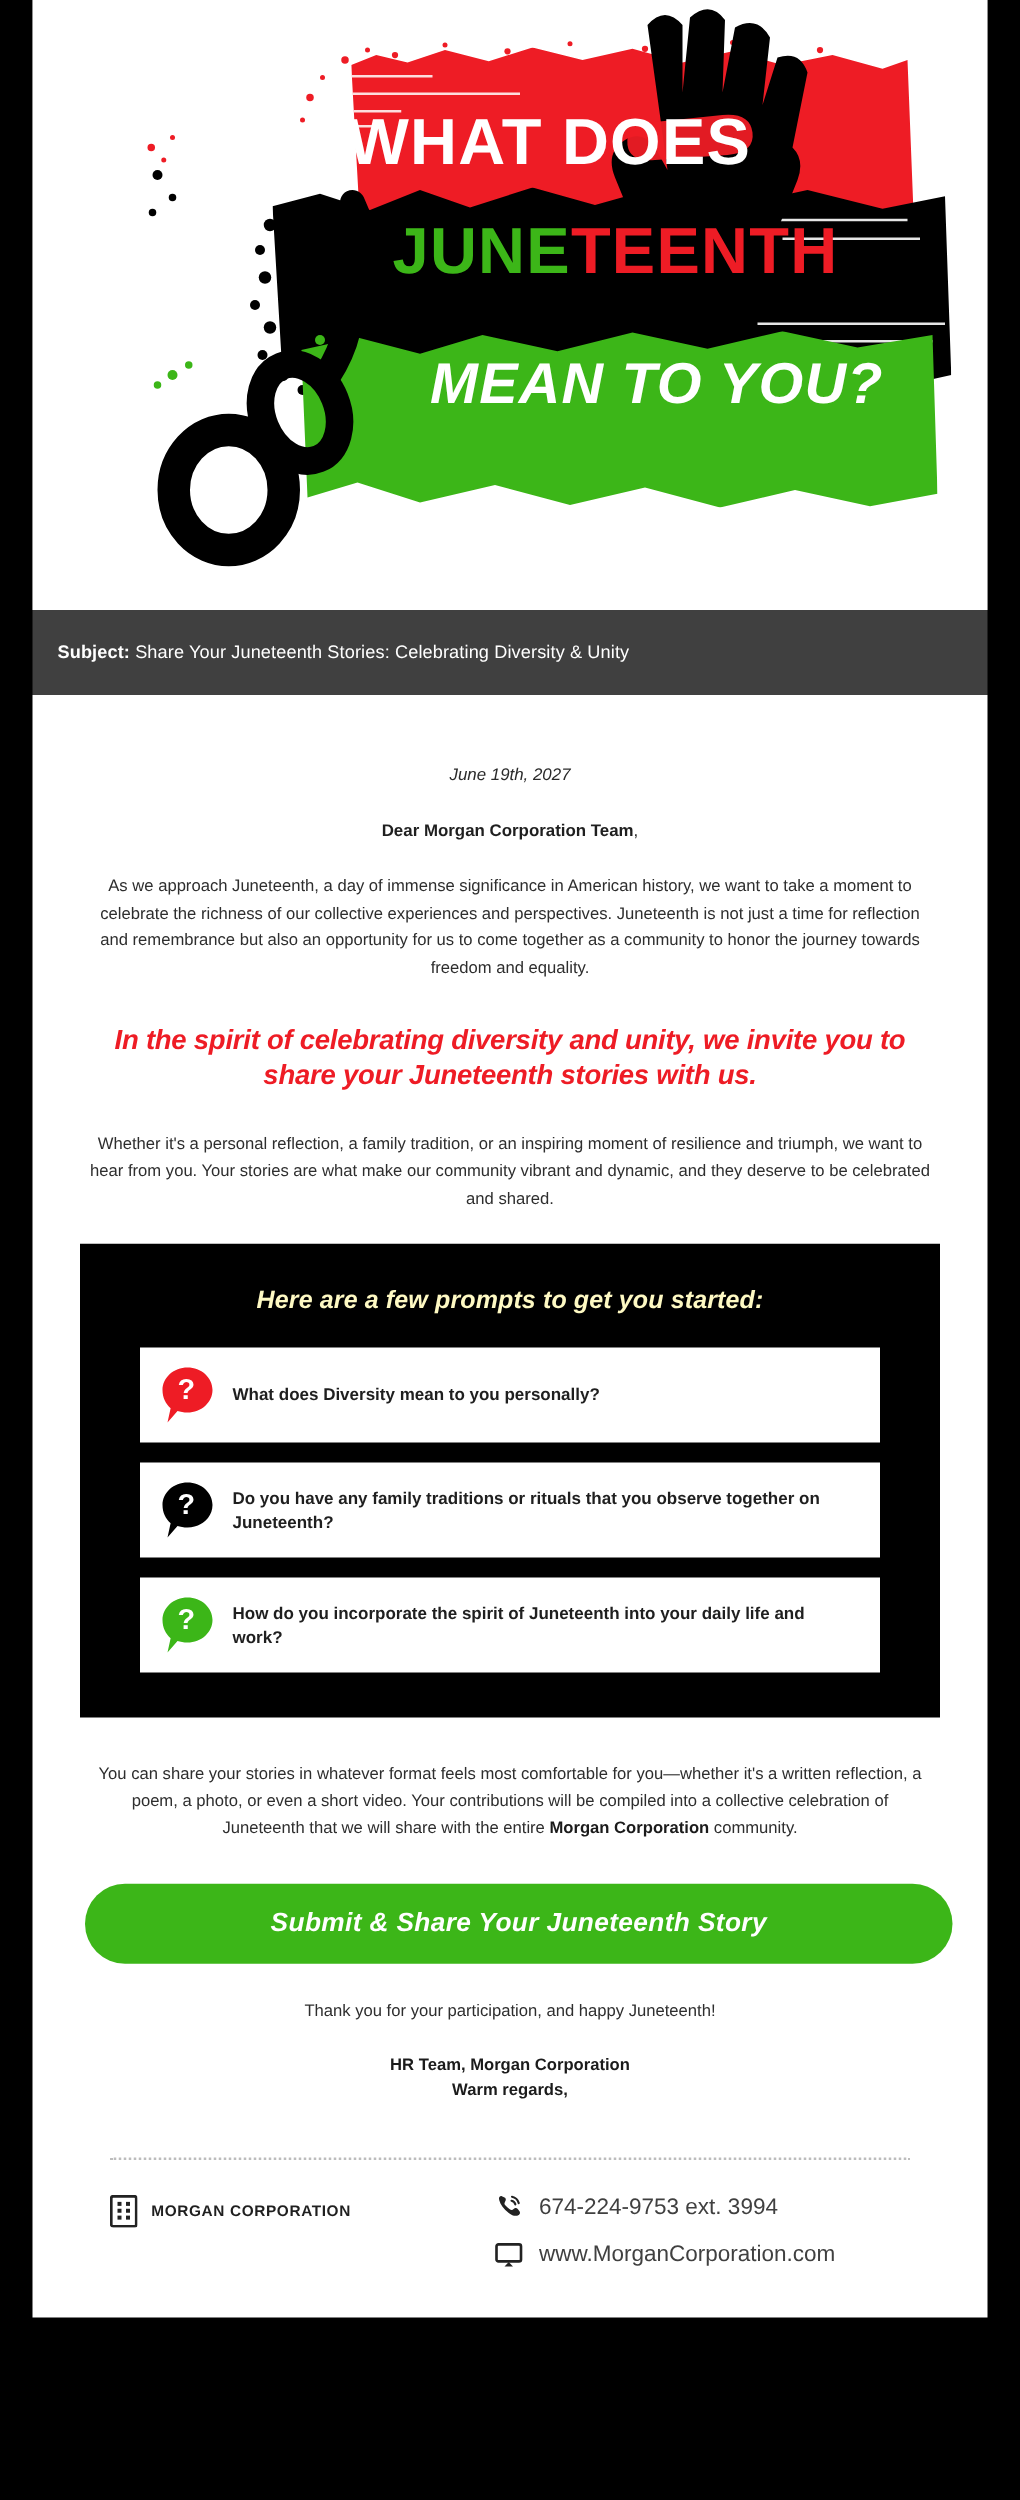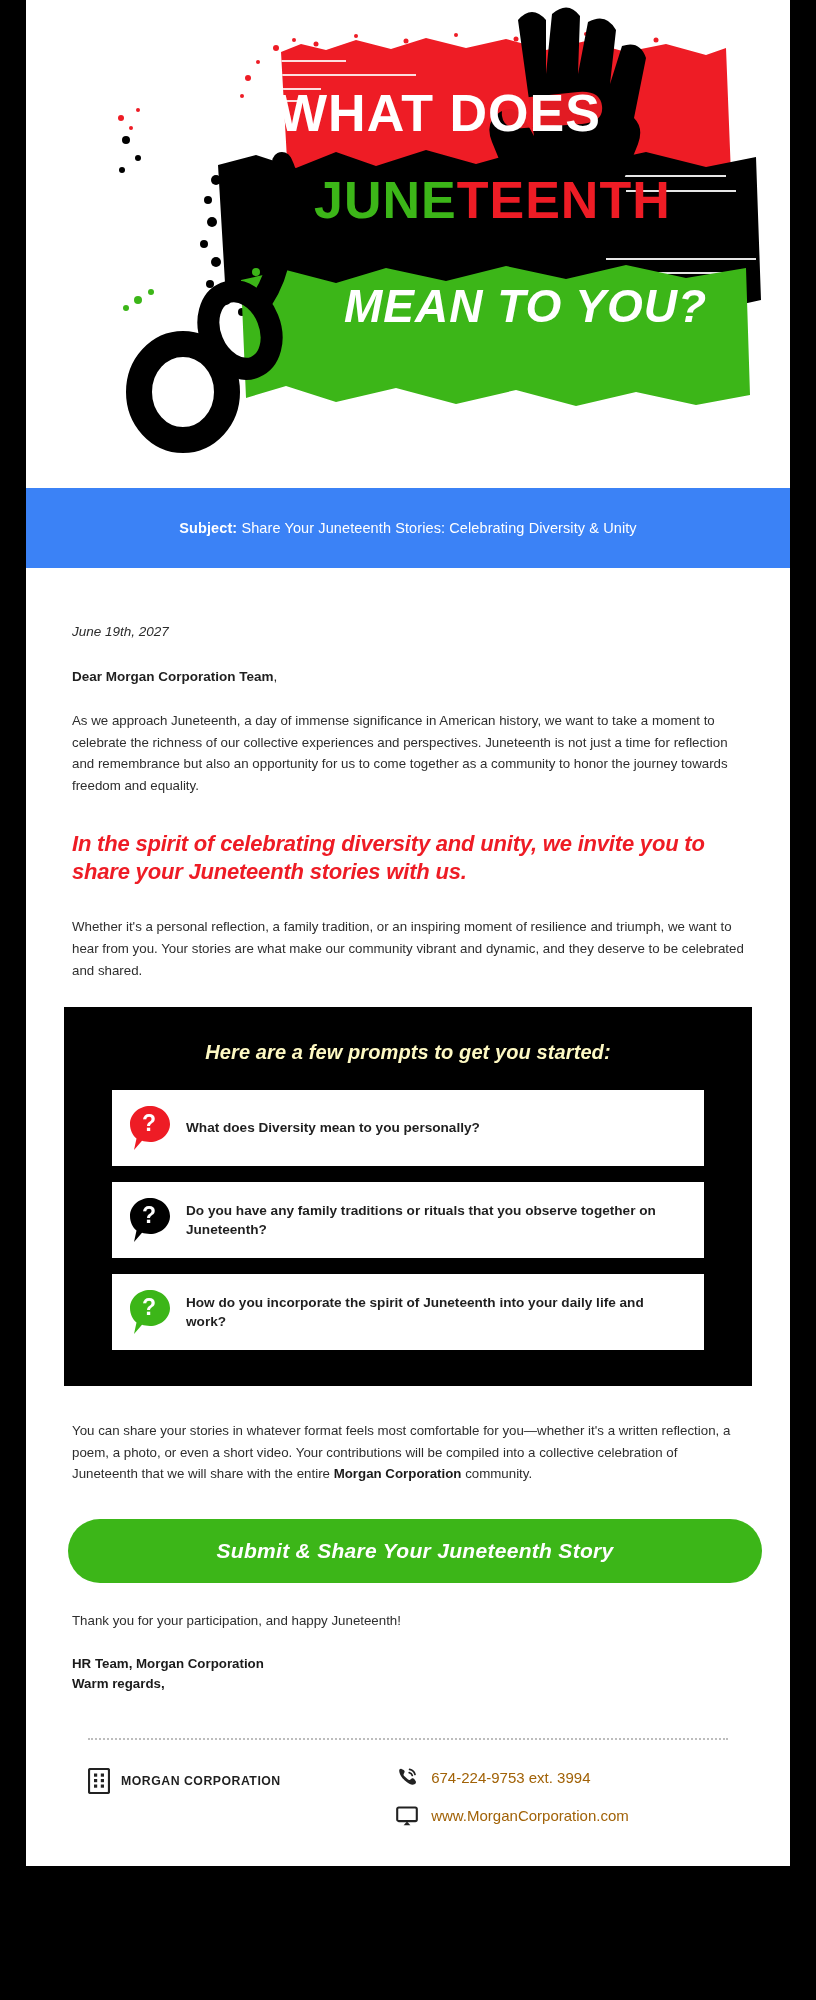"Subject: Share Your Juneteenth Stories:" .subject-band { background: #3b82f6 -> #404040; height: 80px -> 68px; justify-content: center -> flex-start }
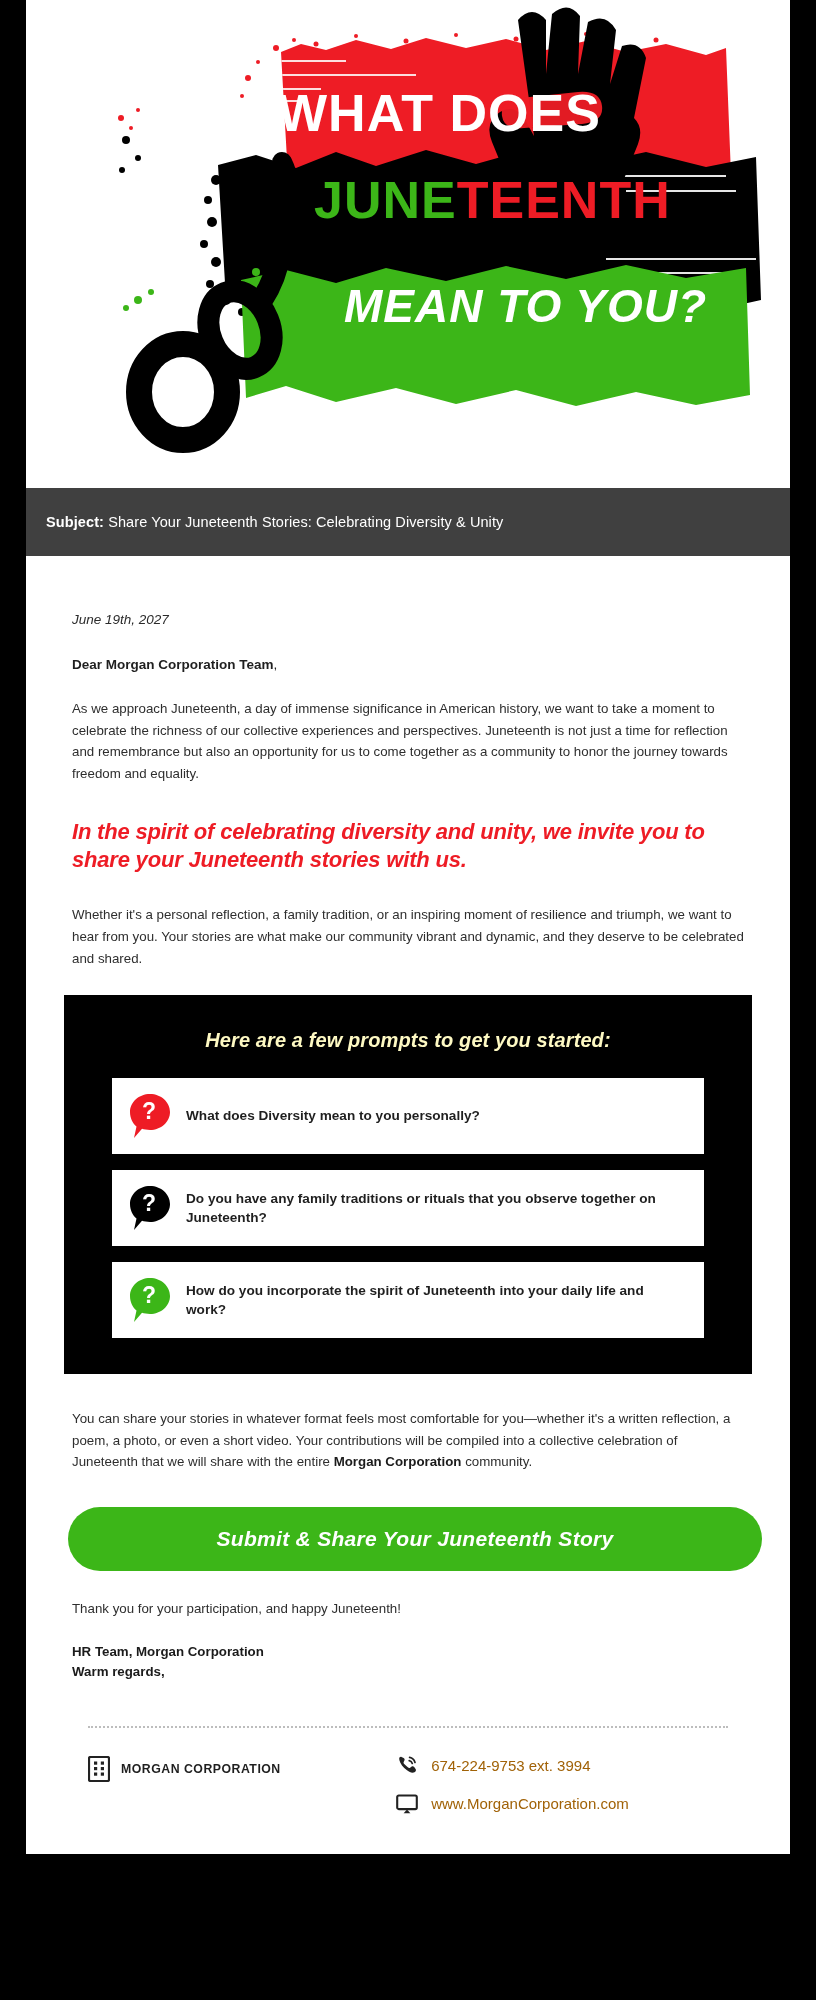"June 19th, 2027" .inner { text-align: none -> center }
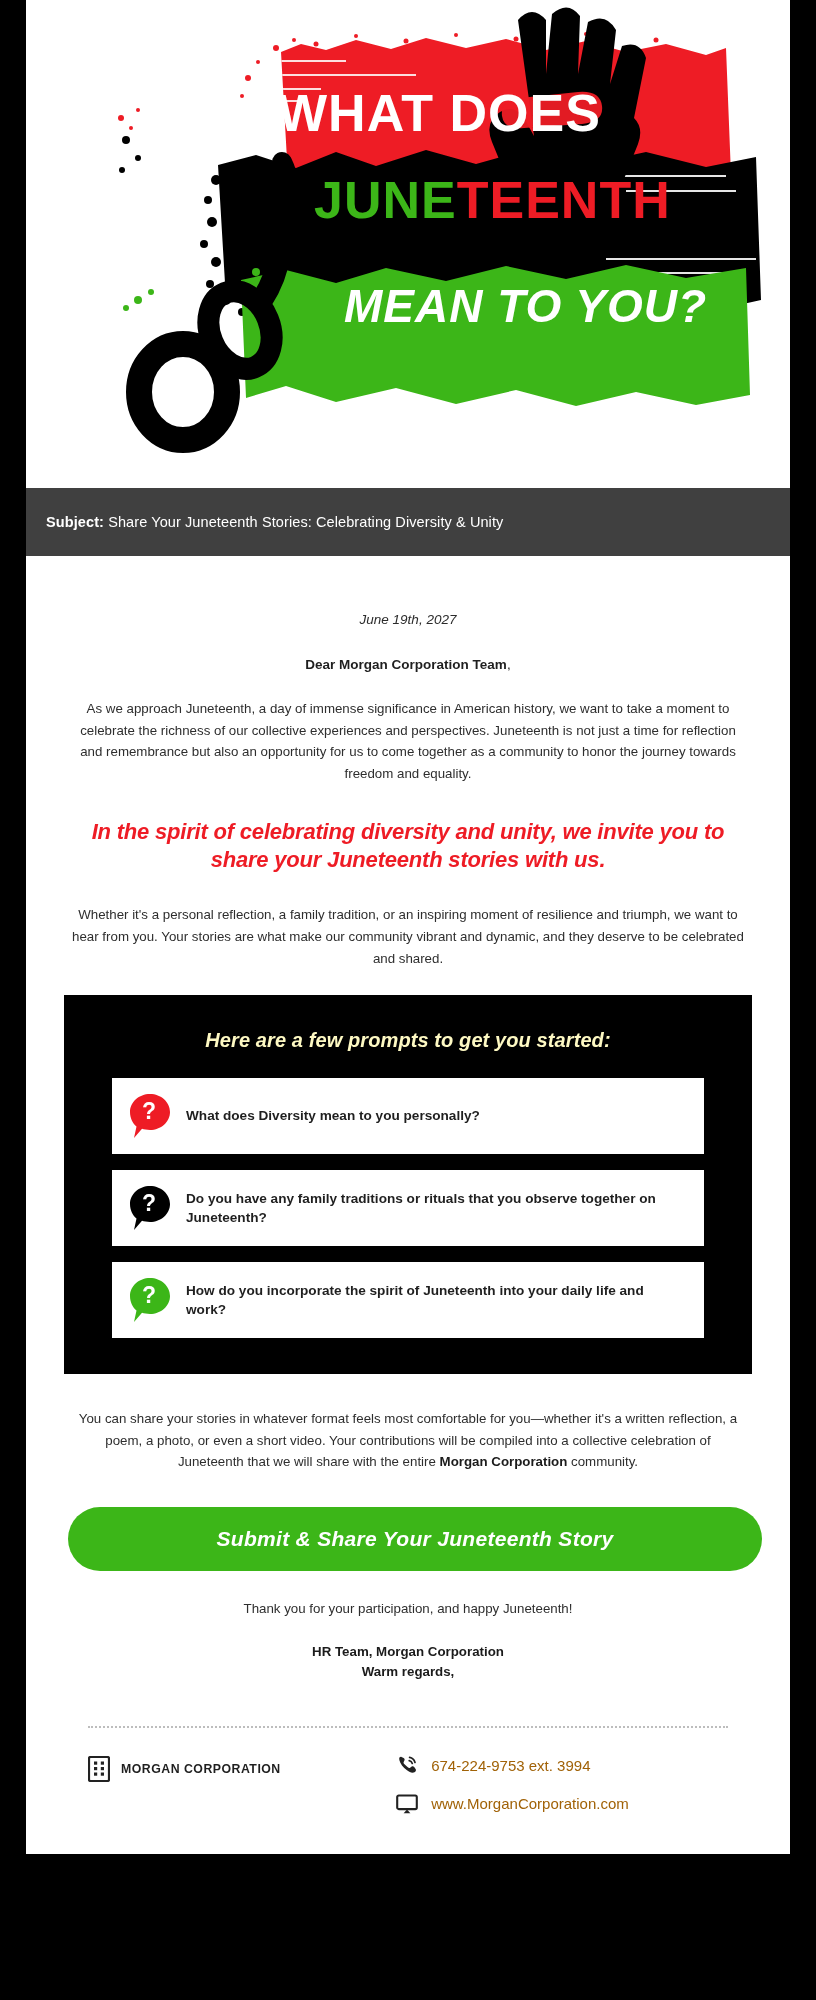"674-224-9753 ext. 3994" .f-val { color: #a16207 -> #404040; font-size: 15px -> 18px }
